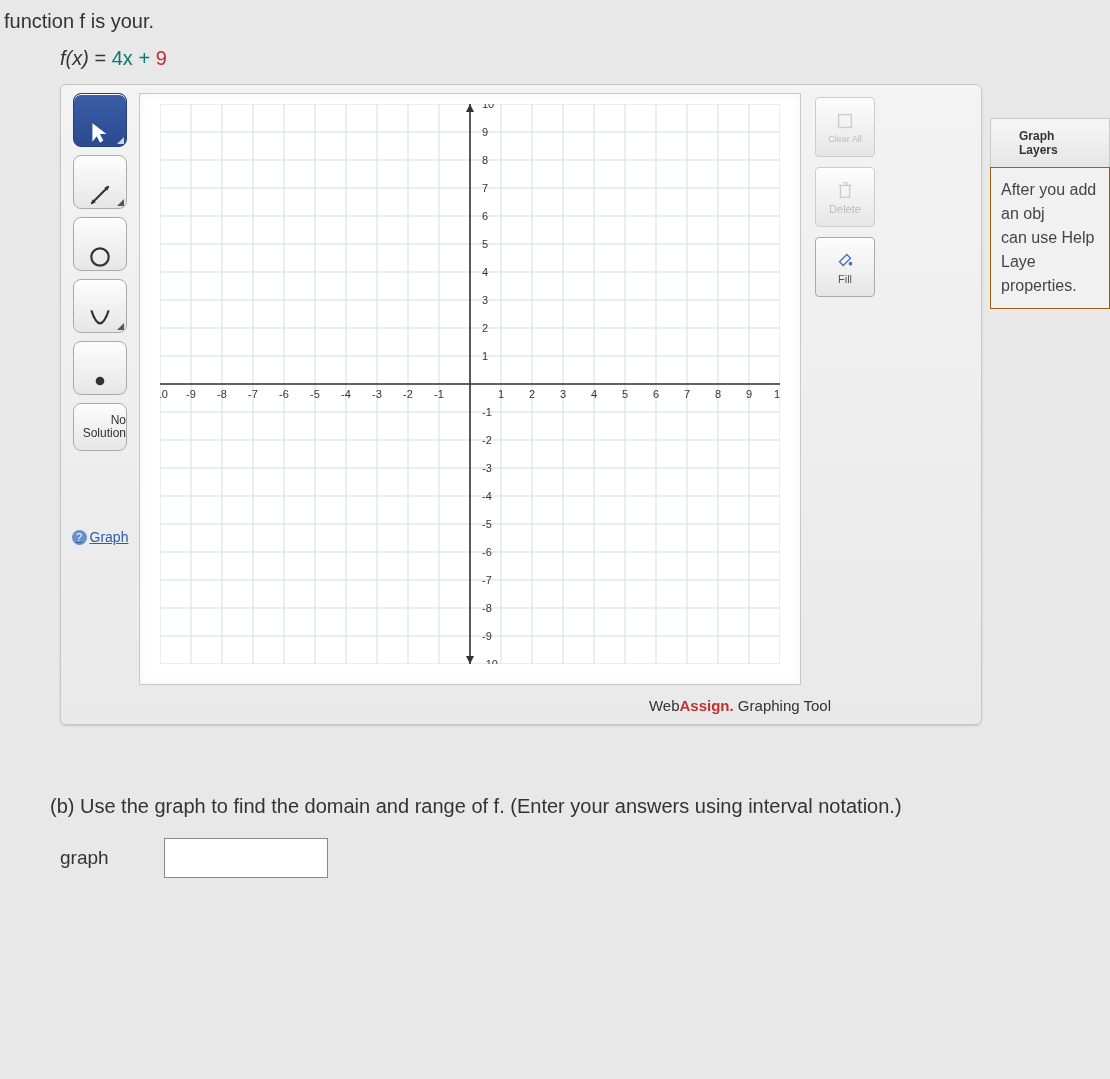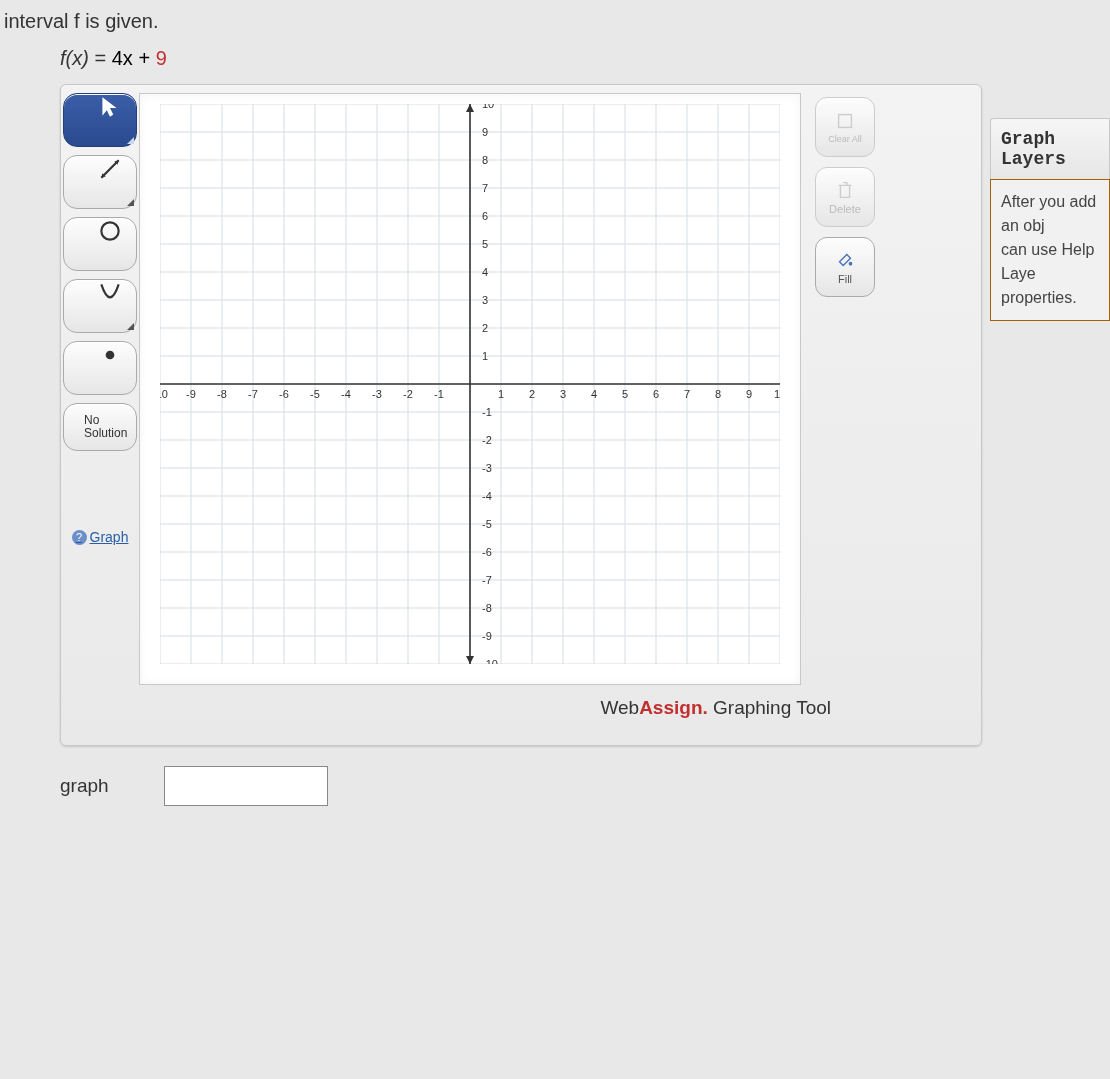"interval f is given." span { text: interval f is given -> function f is your }
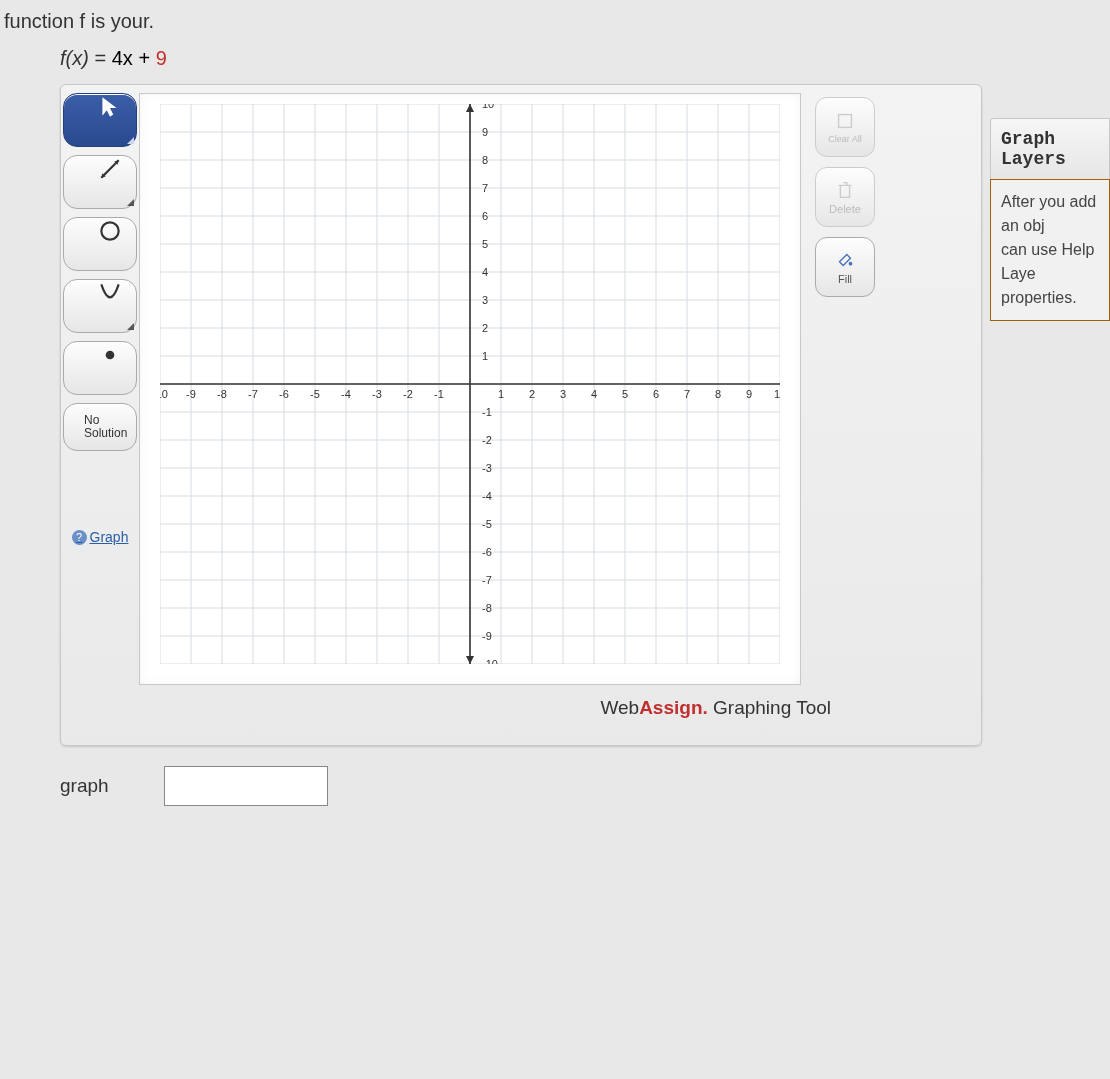"4x +" .fx .blue { color: #000000 -> #0f766e }
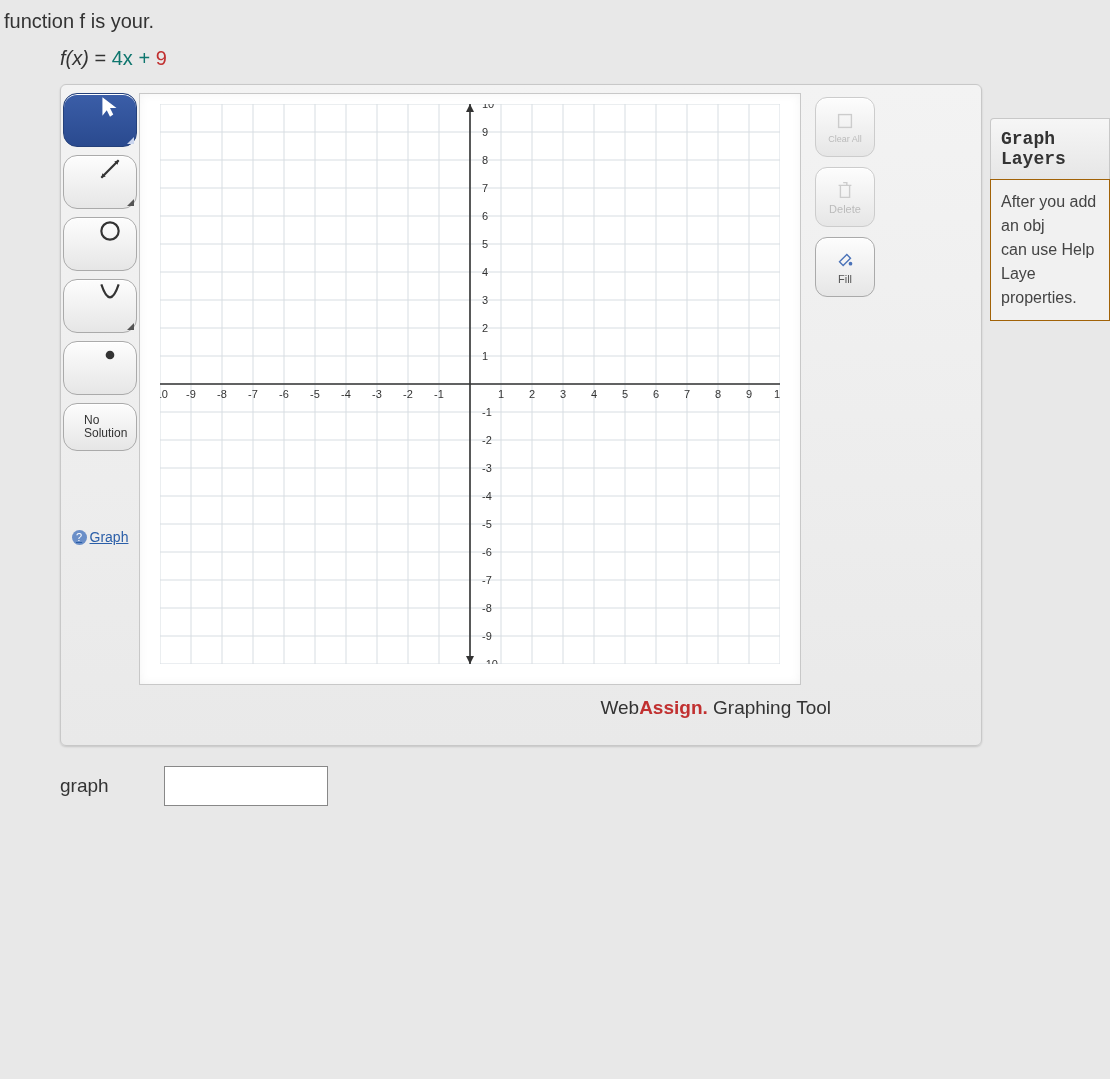"Clear All" .rbtn { border-radius: 12px -> 4px }
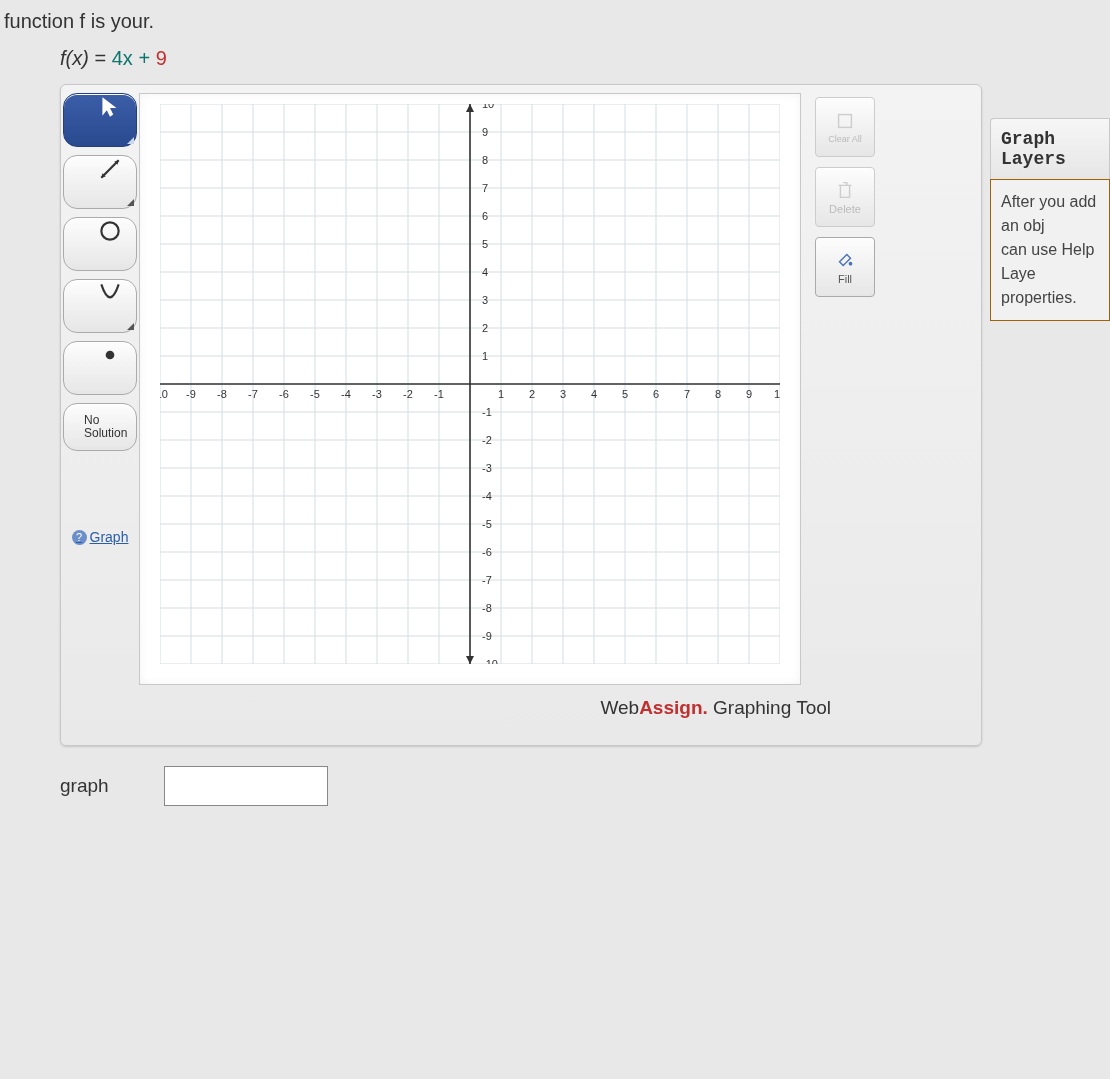"Graph Layers" .layers .hdr { font-family: Liberation Mono, monospace -> none; font-size: 18px -> 12px; padding: 10px 10px -> 10px 28px }
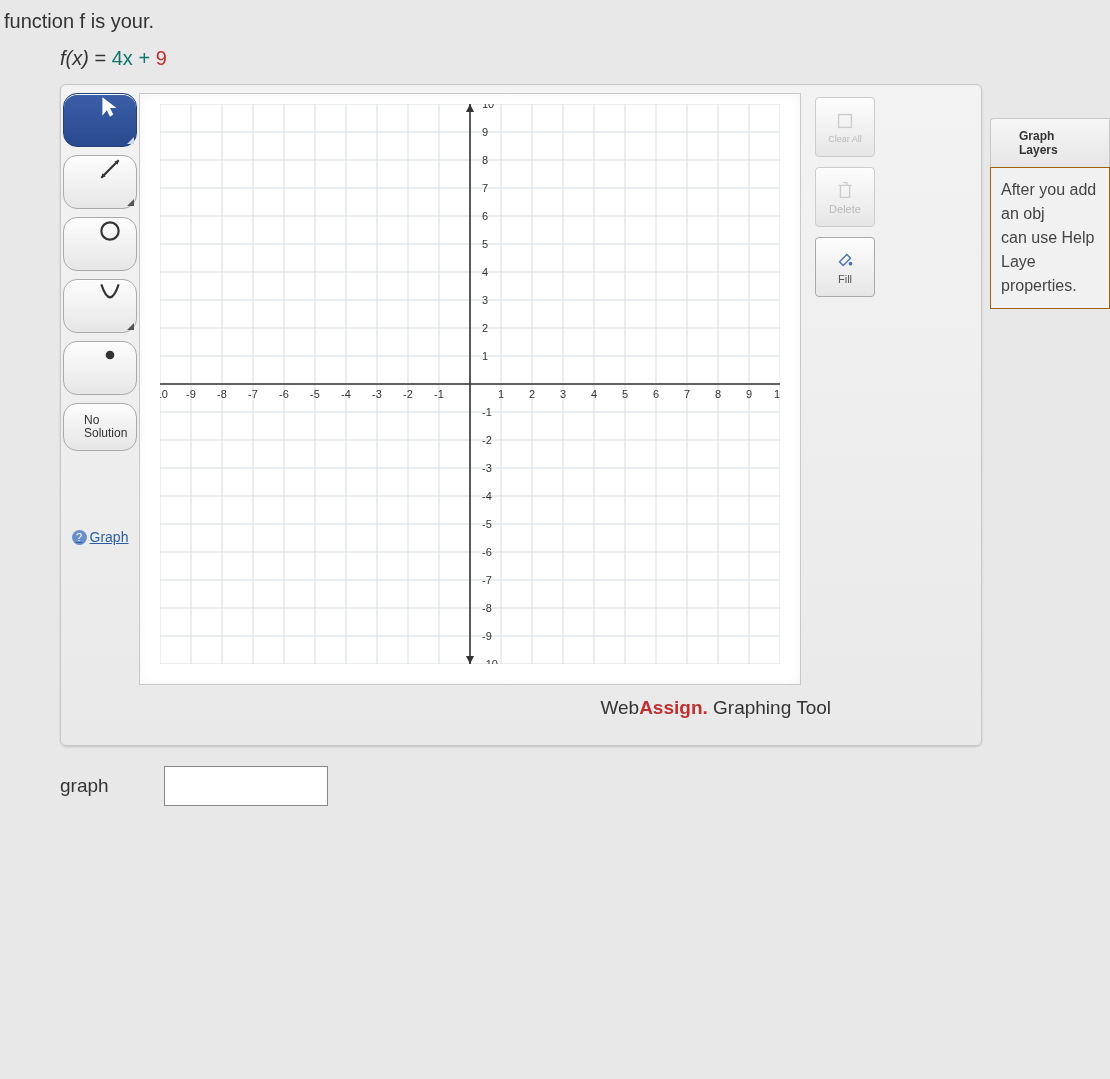"No" .toolbtn { align-items: flex-start -> flex-end; border-radius: 14px -> 8px; padding-left: 20px -> none }
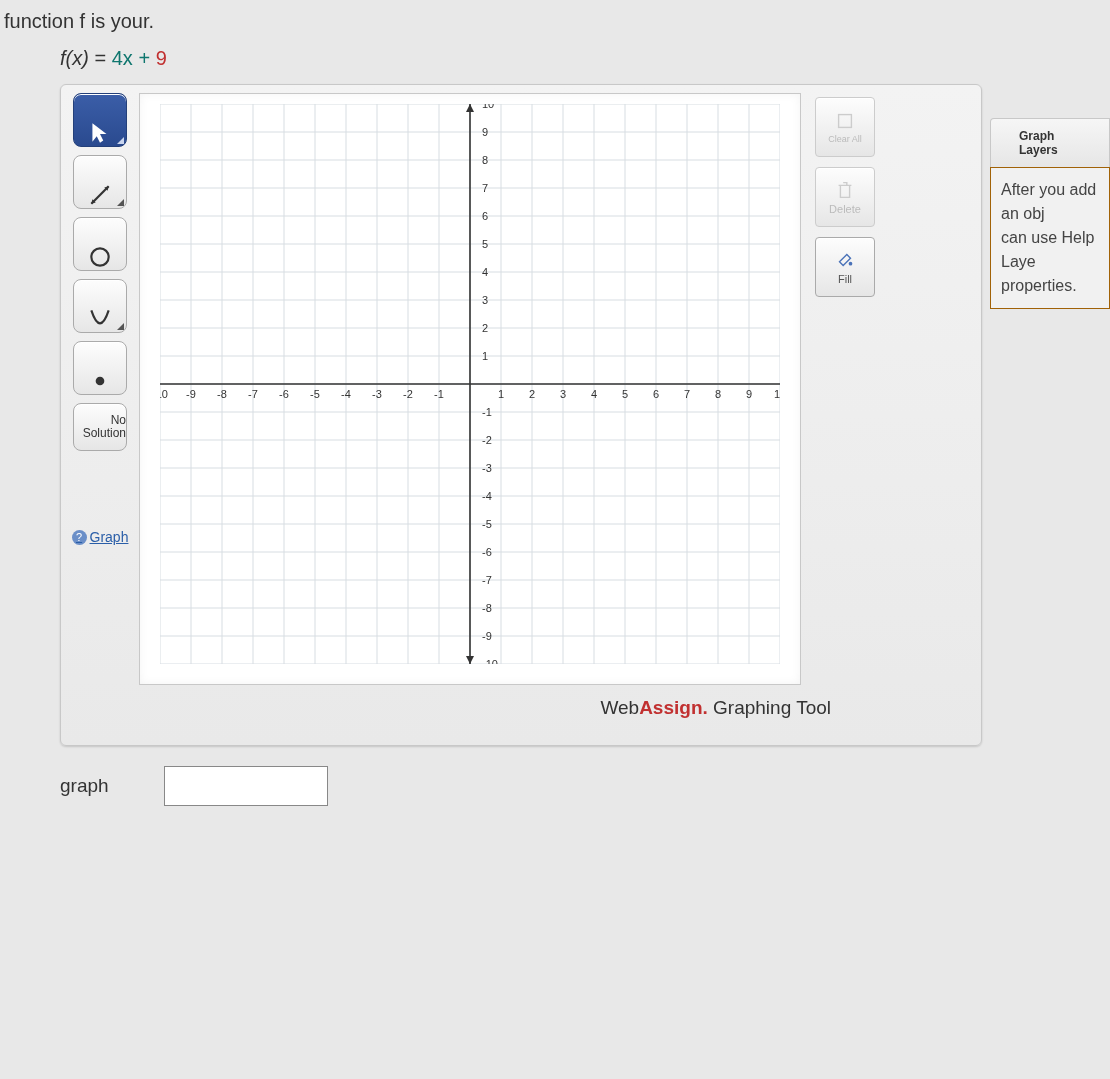"WebAssign. Graphing Tool" .footer { font-size: 19px -> 15px; padding: 8px 150px 26px 0 -> 8px 150px 10px 0 }
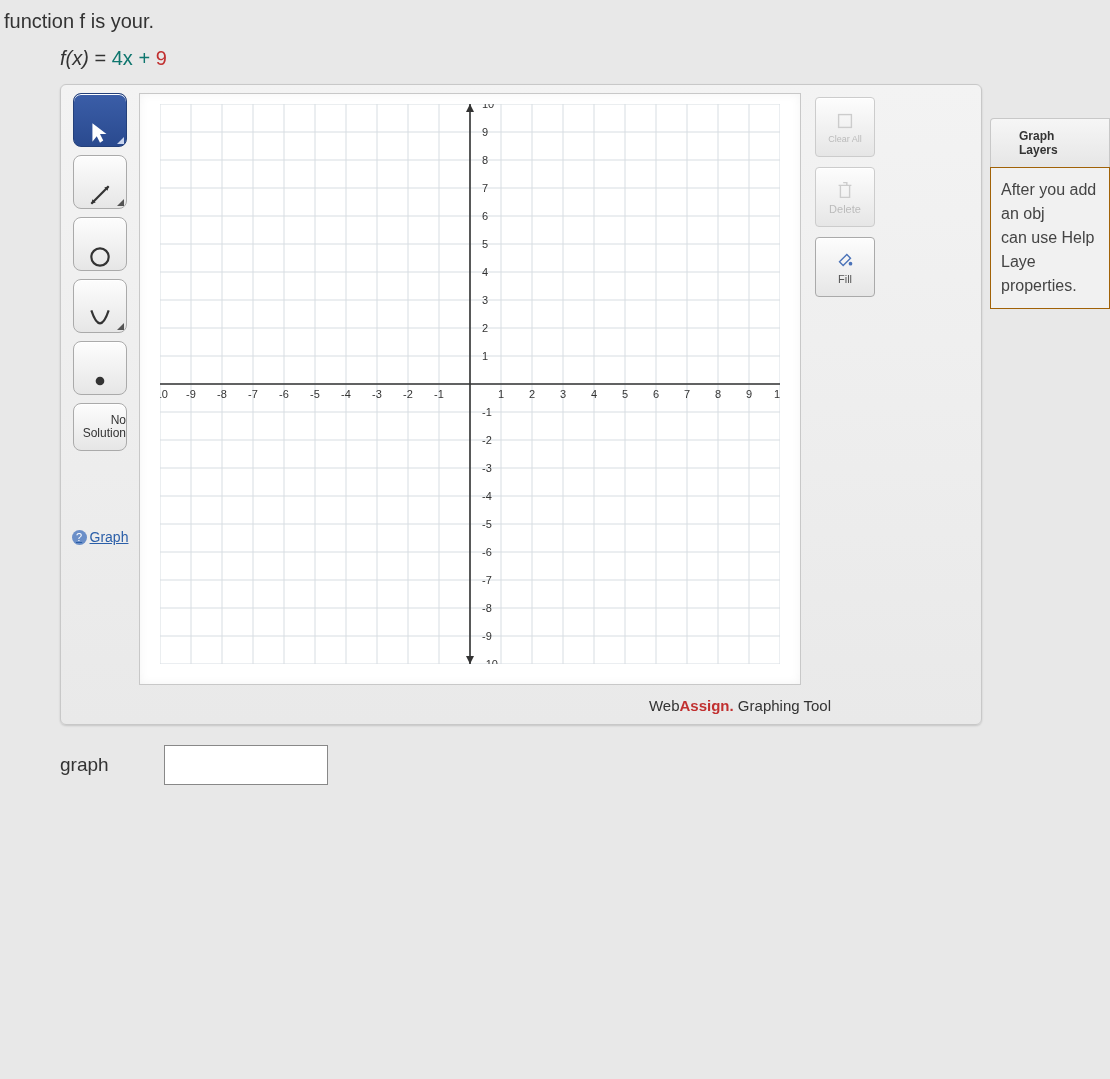"(b) Use the graph to" div.part-b { html: none -> <div> <span>(b) Use the graph to find the domain and range of f. (Enter your answers using interval notation.)</span> </div> }
